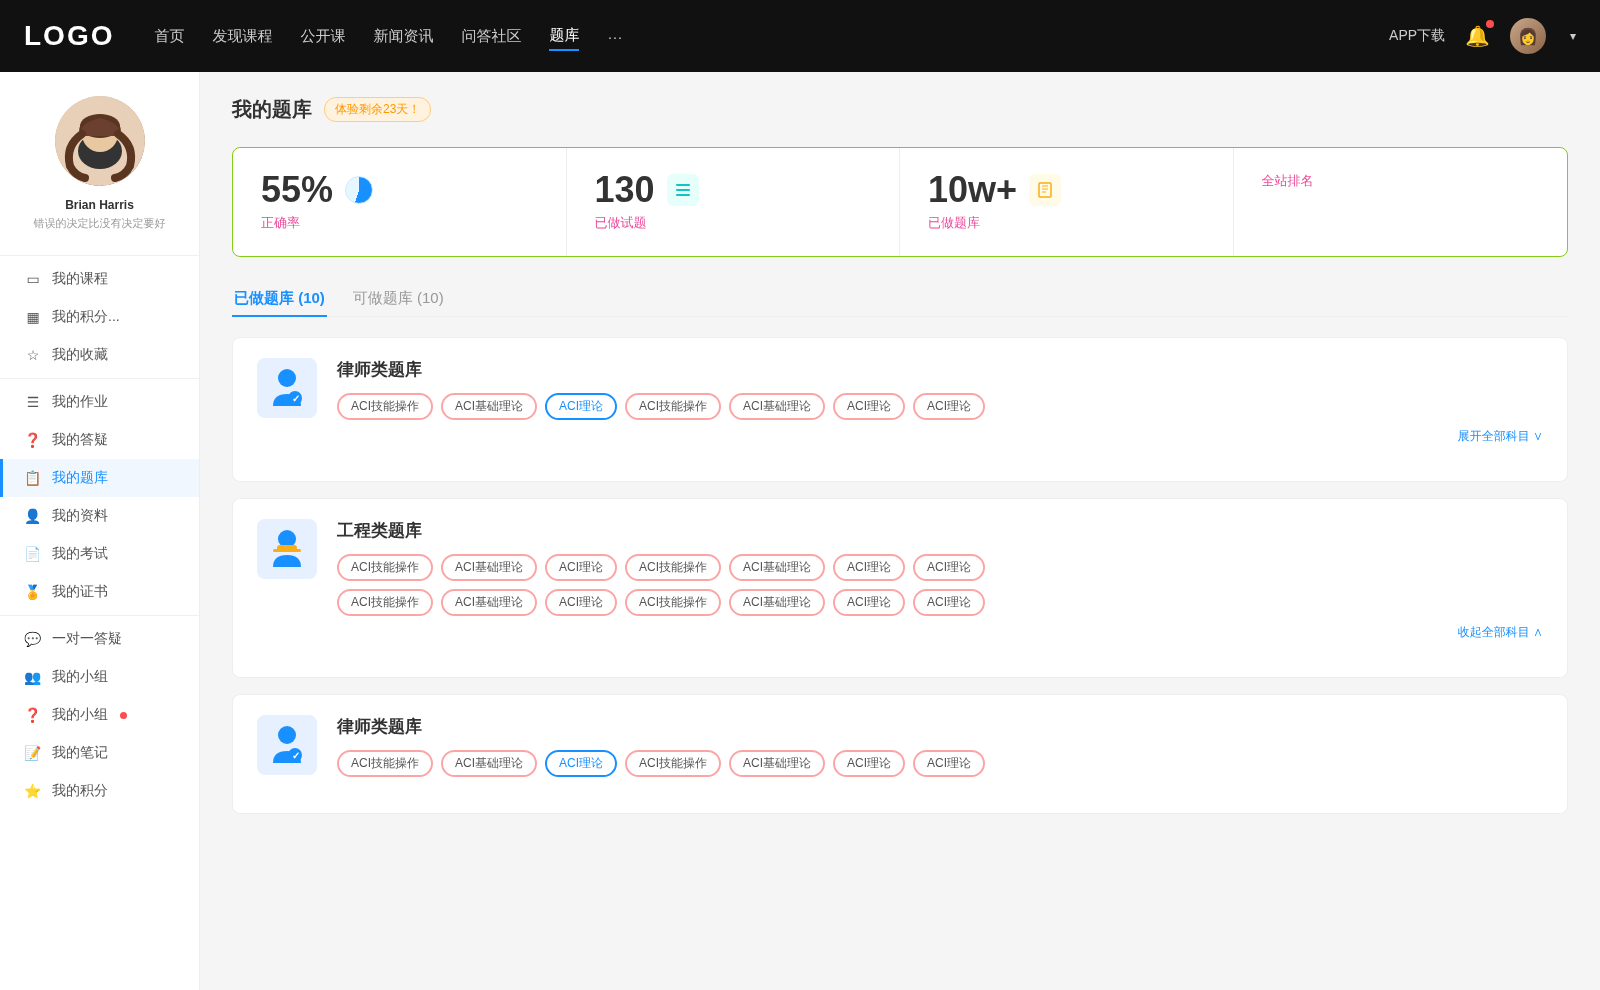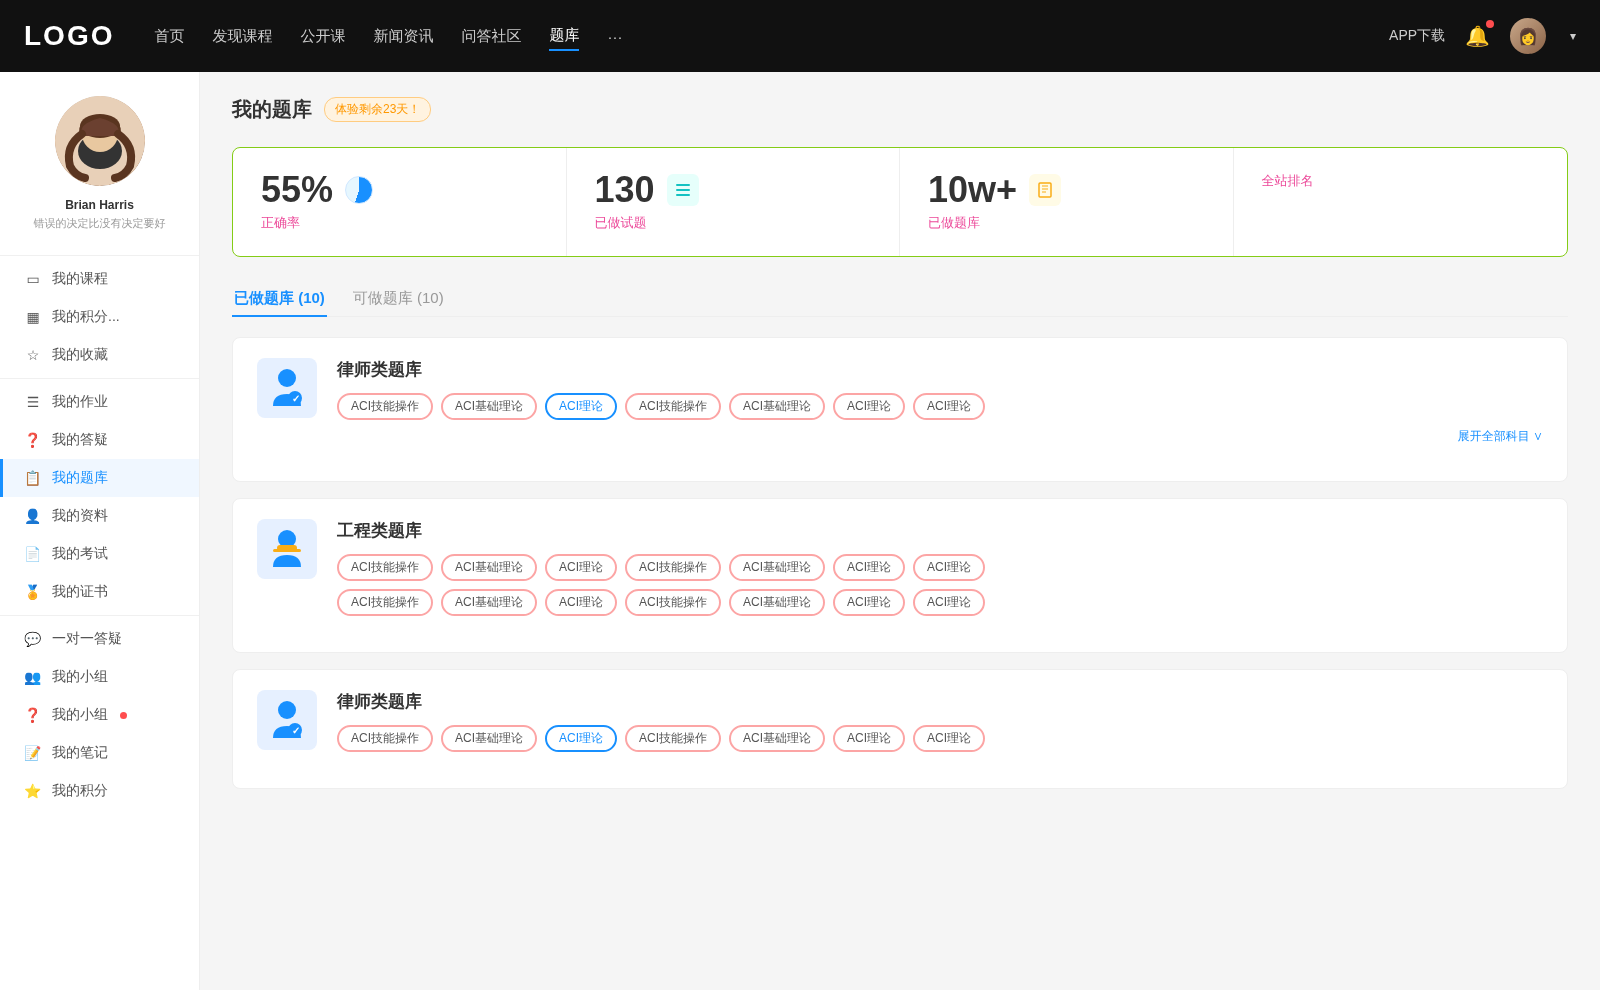"收起全部科目 ∧" div.qbank-collapse { html: none -> <div>收起全部科目 ∧</div> }
